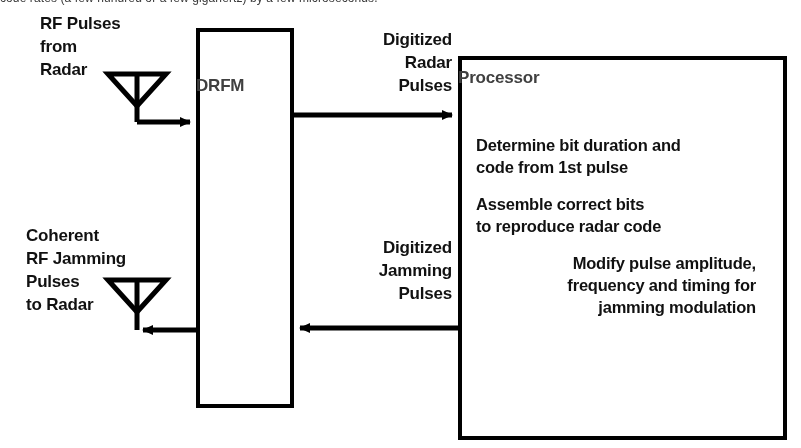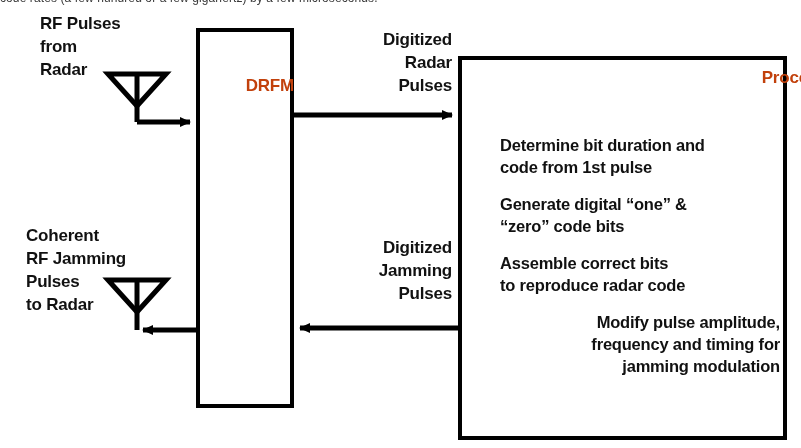"DRFM" .boxlabel { color: #c2410c -> #404040; text-align: right -> left }
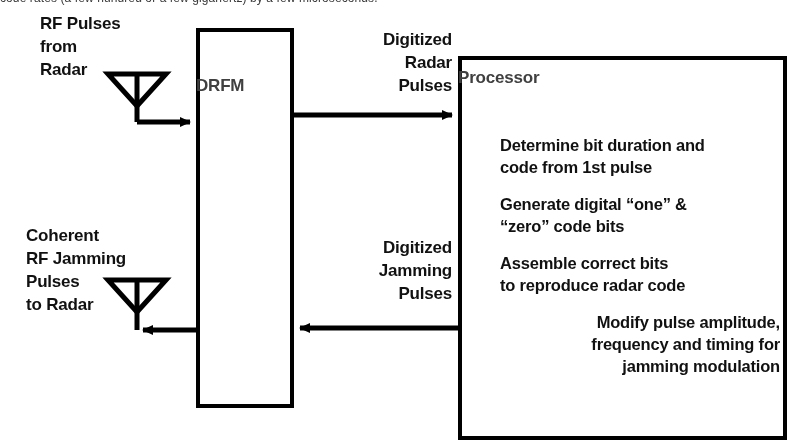"Determine bit duration and" div.proc-body { left: 500px -> 476px }
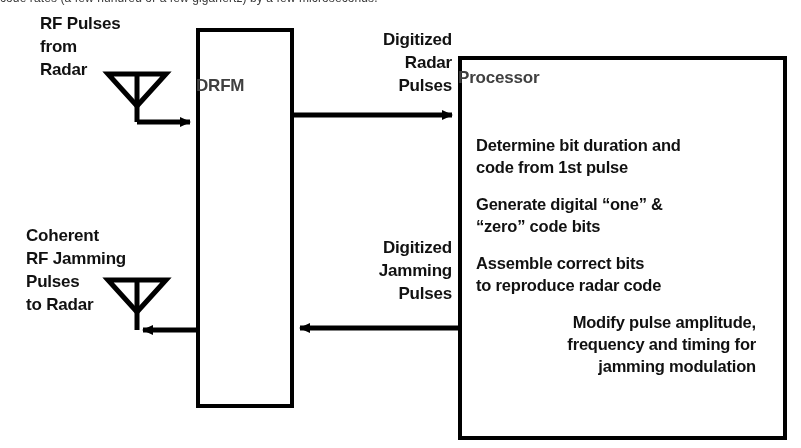"Generate digital “one” &" div.proc-item { html: <div>Generate digital “one” &amp; “zero” code bits</div> -> none }
